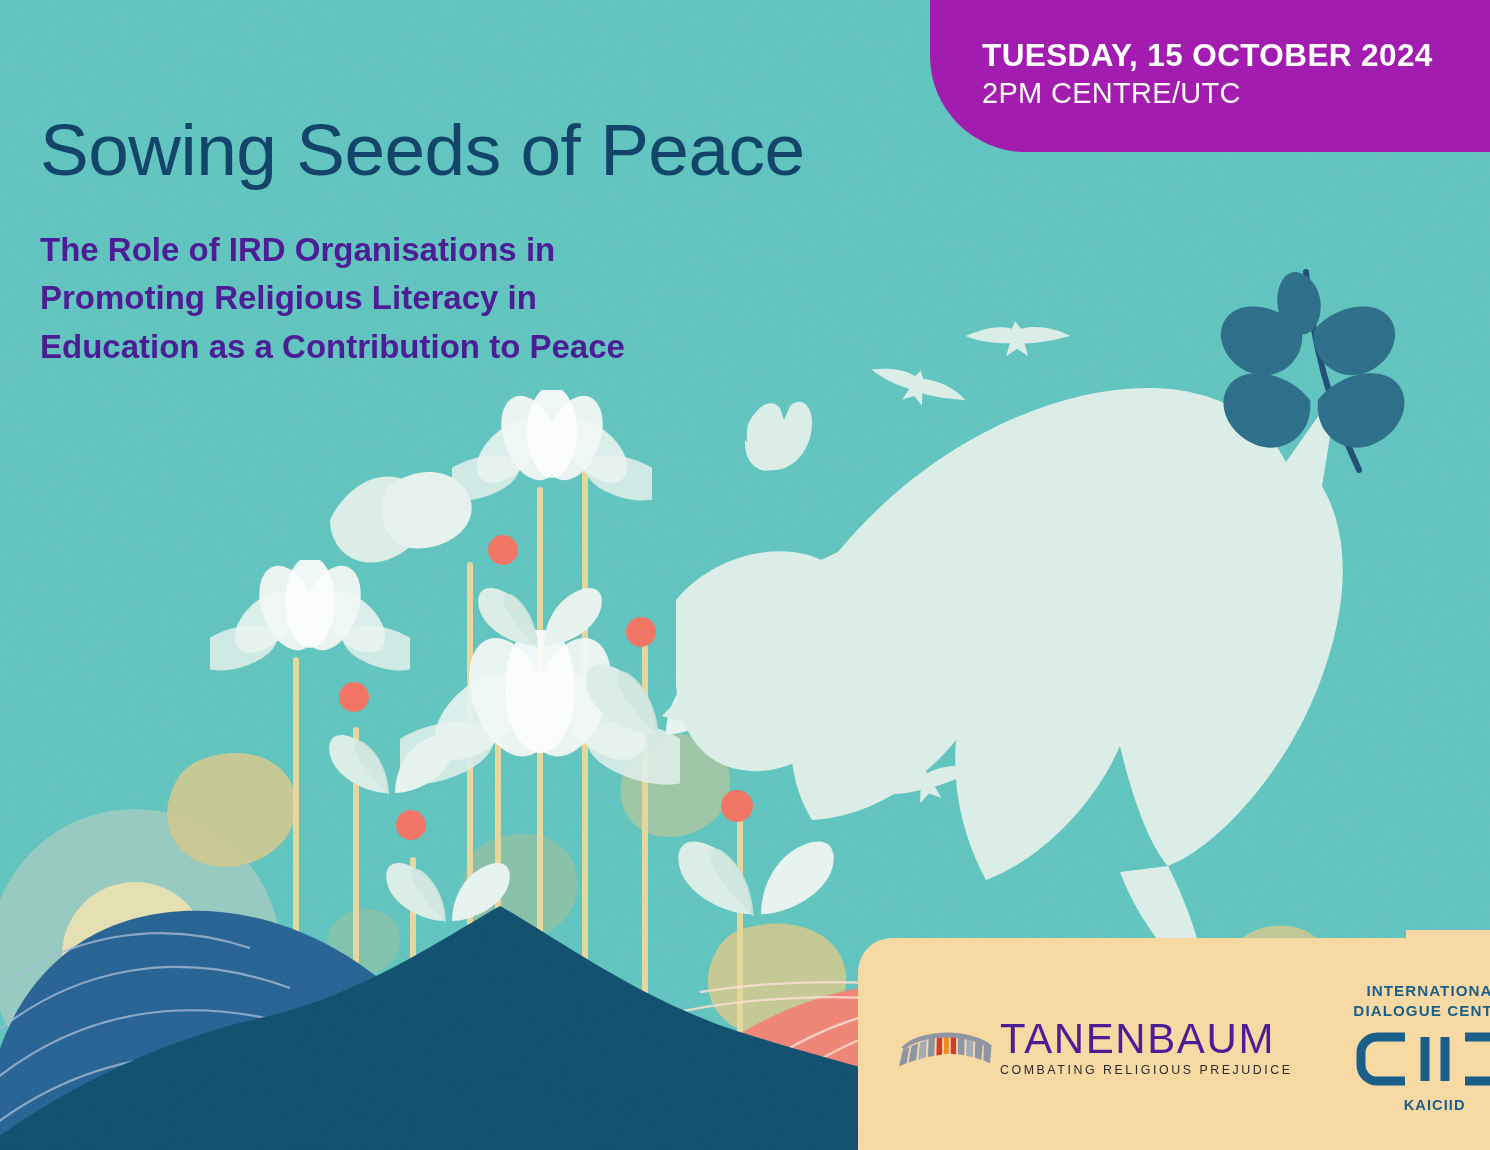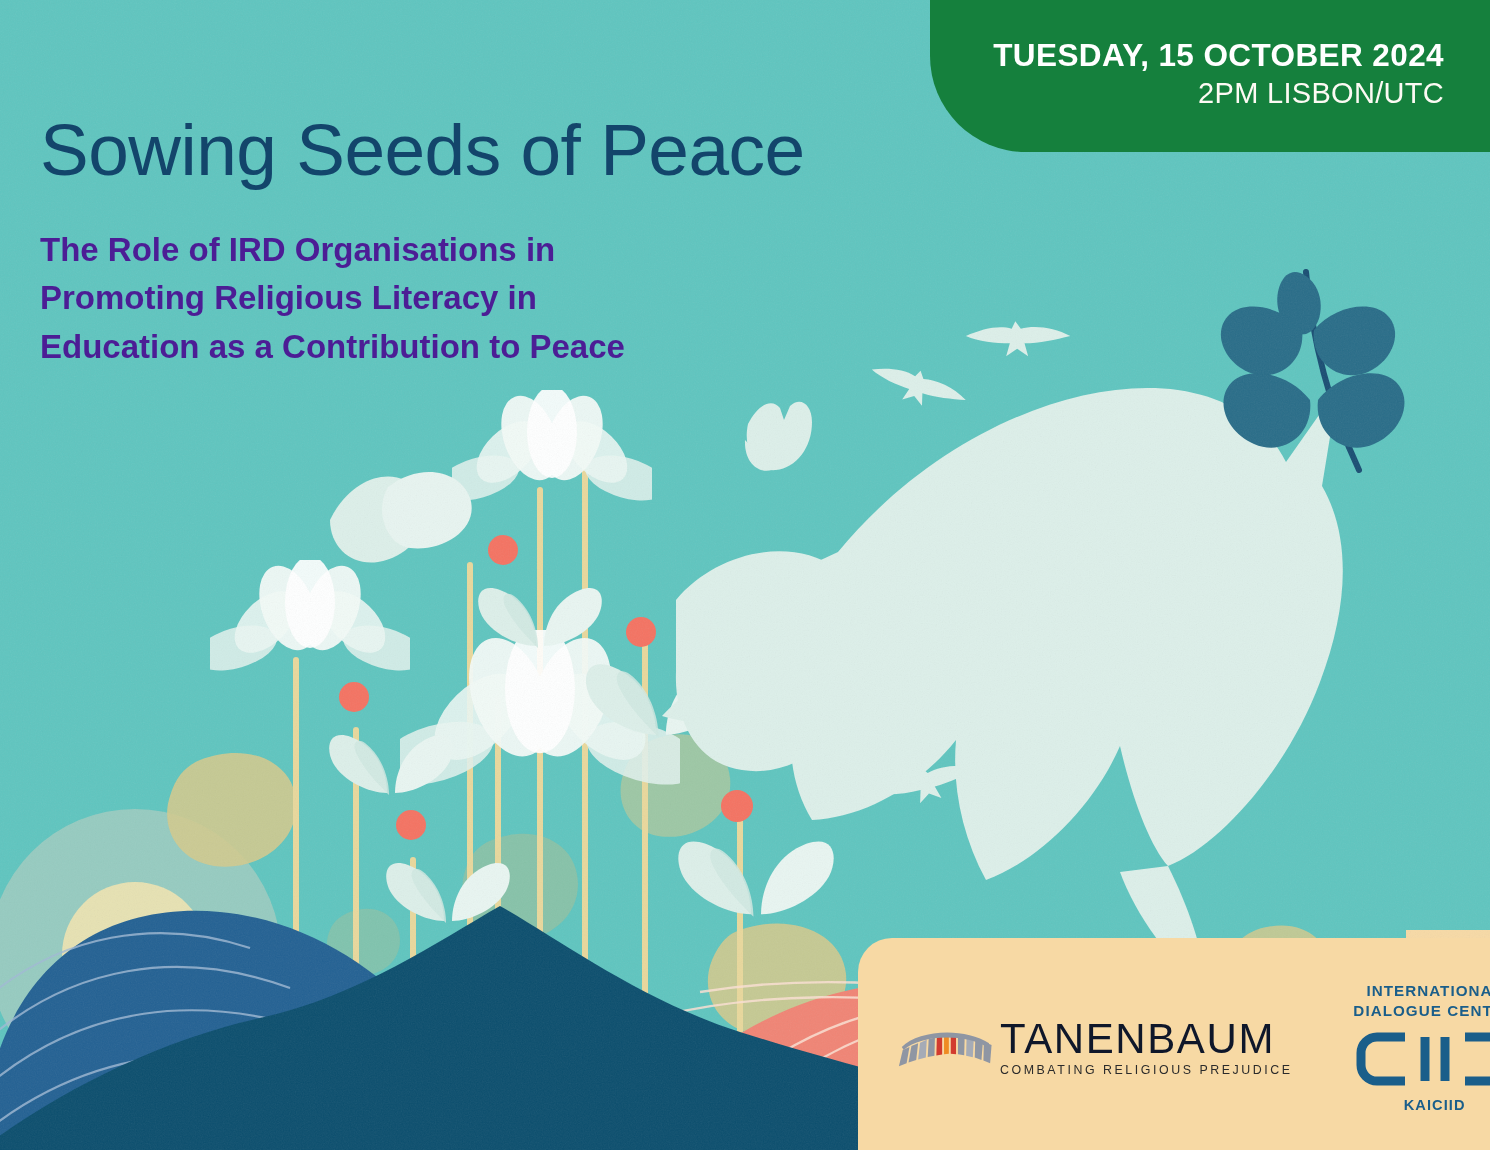"TUESDAY, 15 OCTOBER 2024" .date-banner { background: #15803d -> #a21caf; text-align: right -> left }
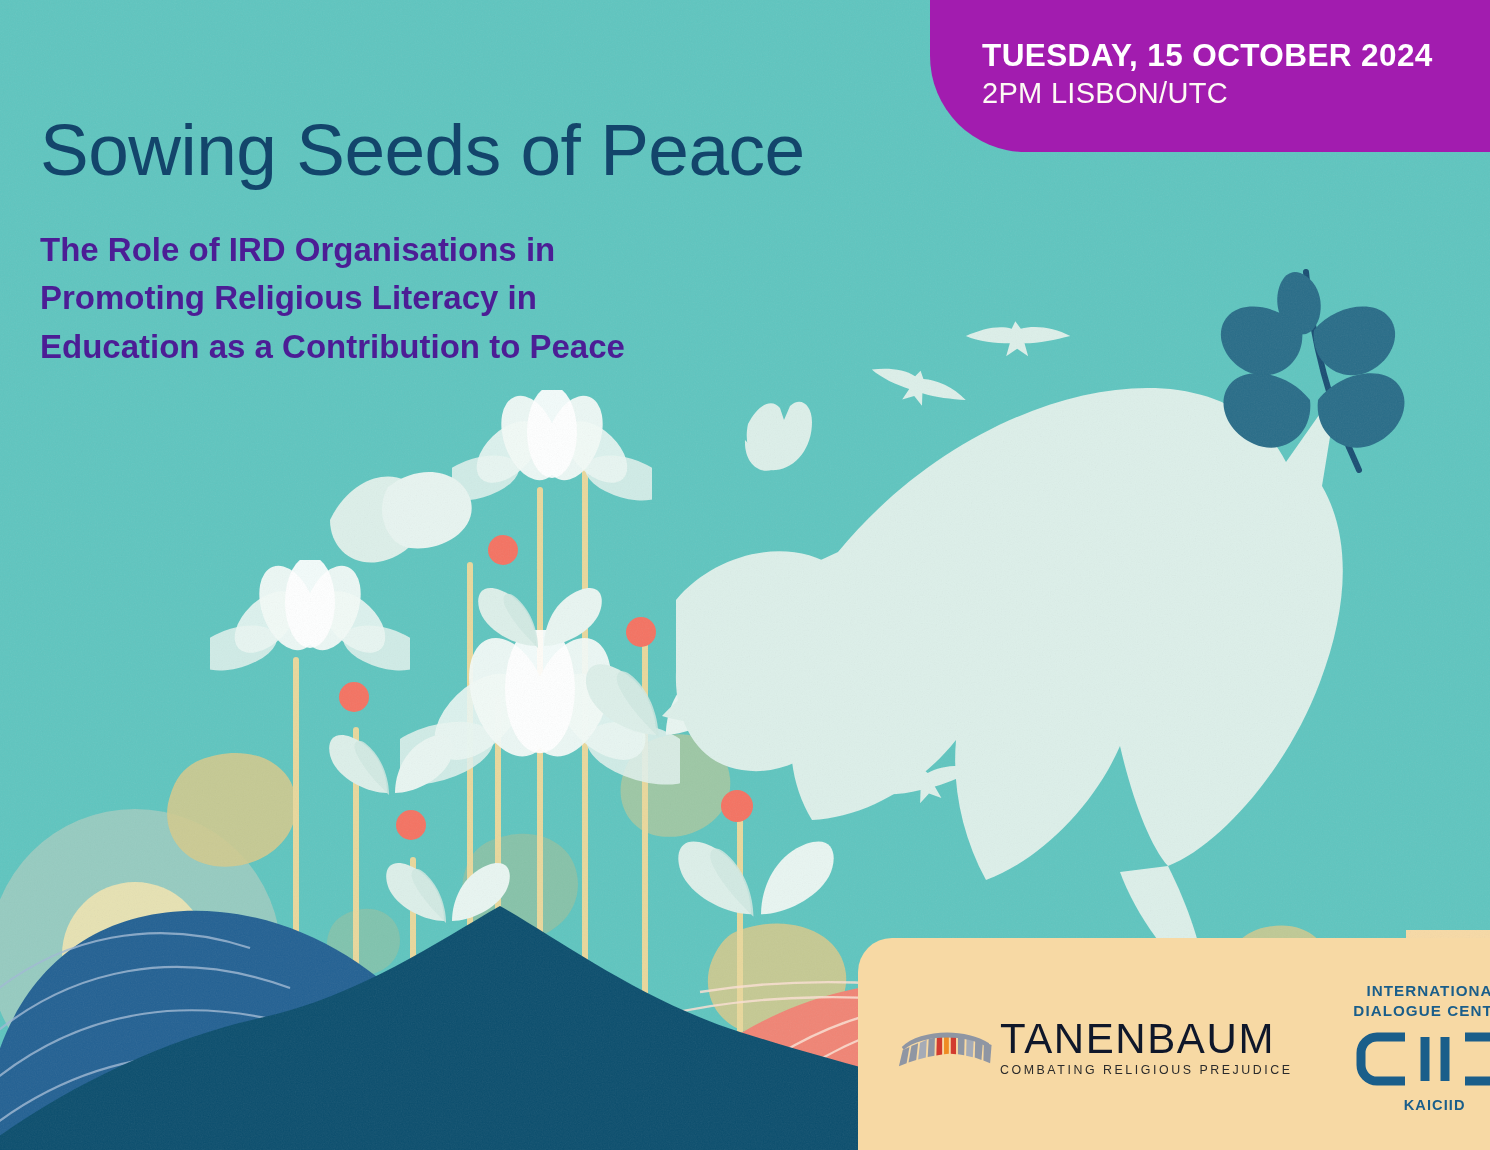"2PM LISBON/UTC" div.date-line2 { text: LISBON/UTC -> CENTRE/UTC }
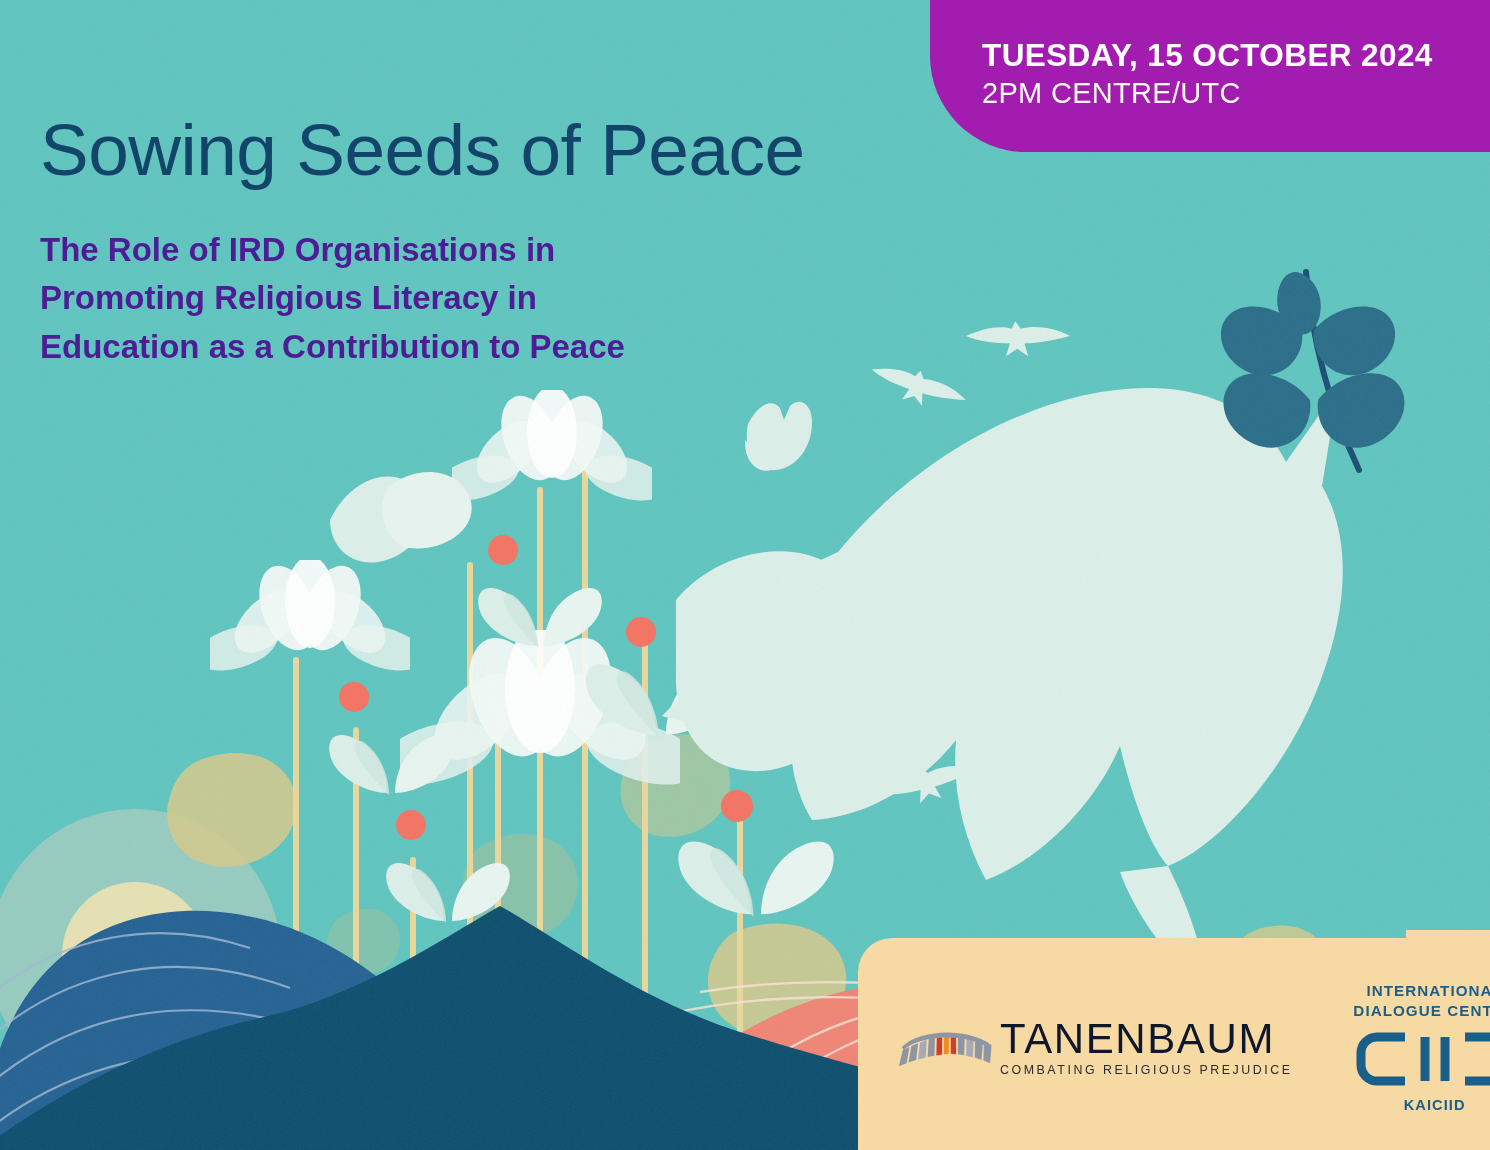"TANENBAUM" .tanenbaum-name { color: #0f172a -> #4c1d95 }
